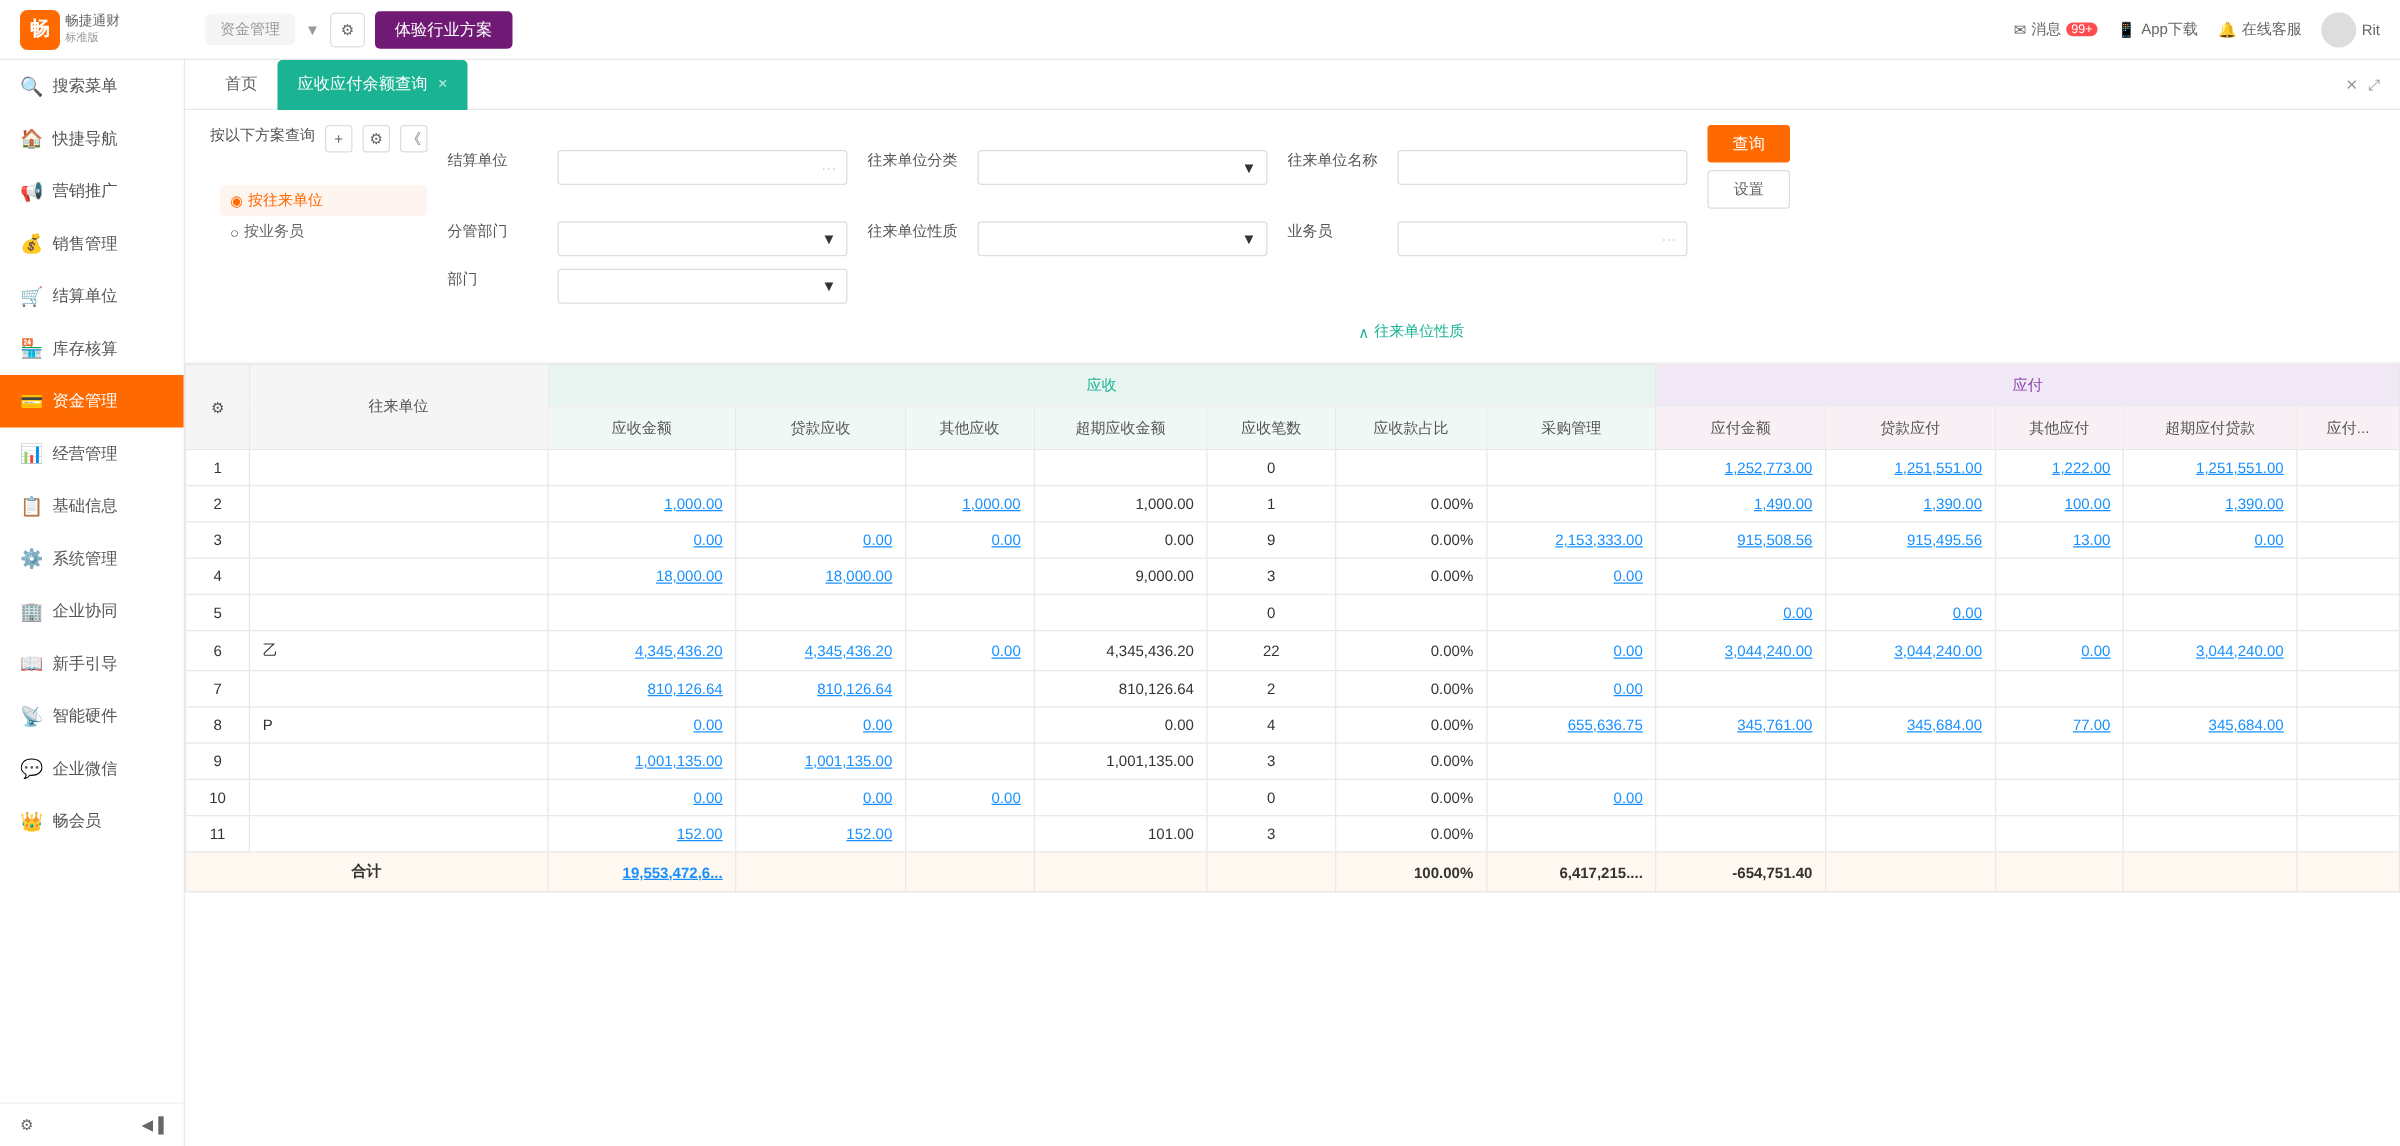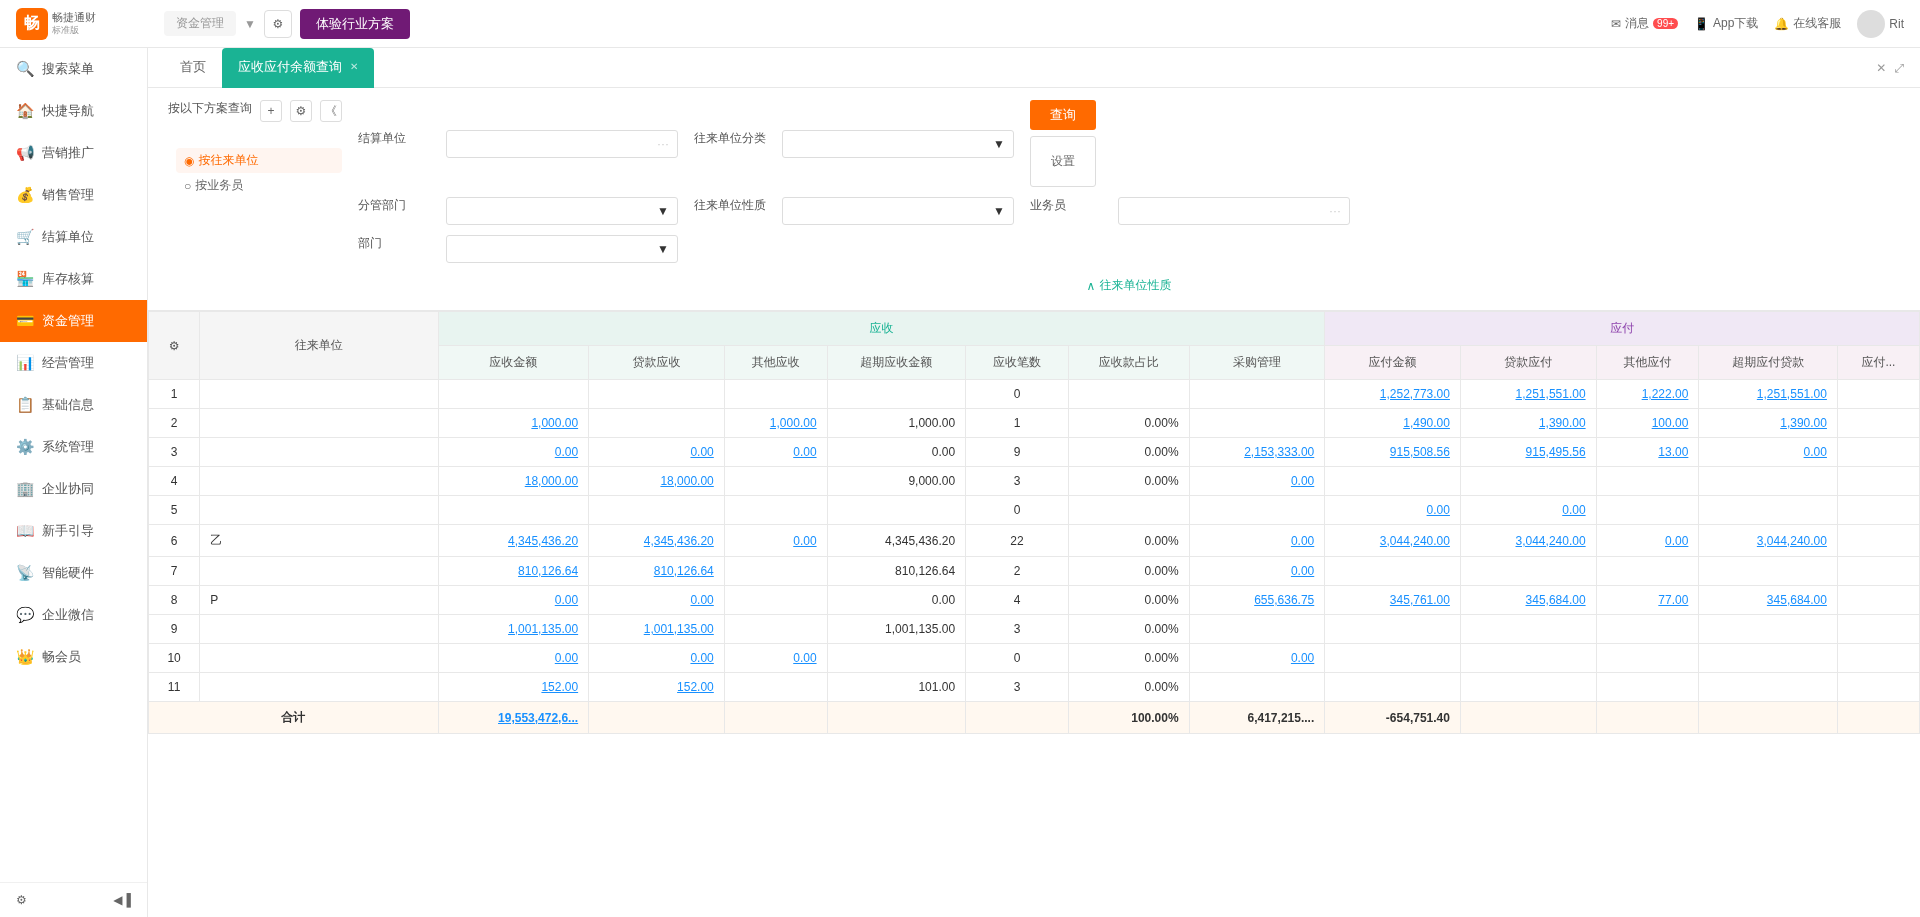"往来单位名称" div.filter-field { html: none -> <div> <span>往来单位名称</span> <input> </div> }
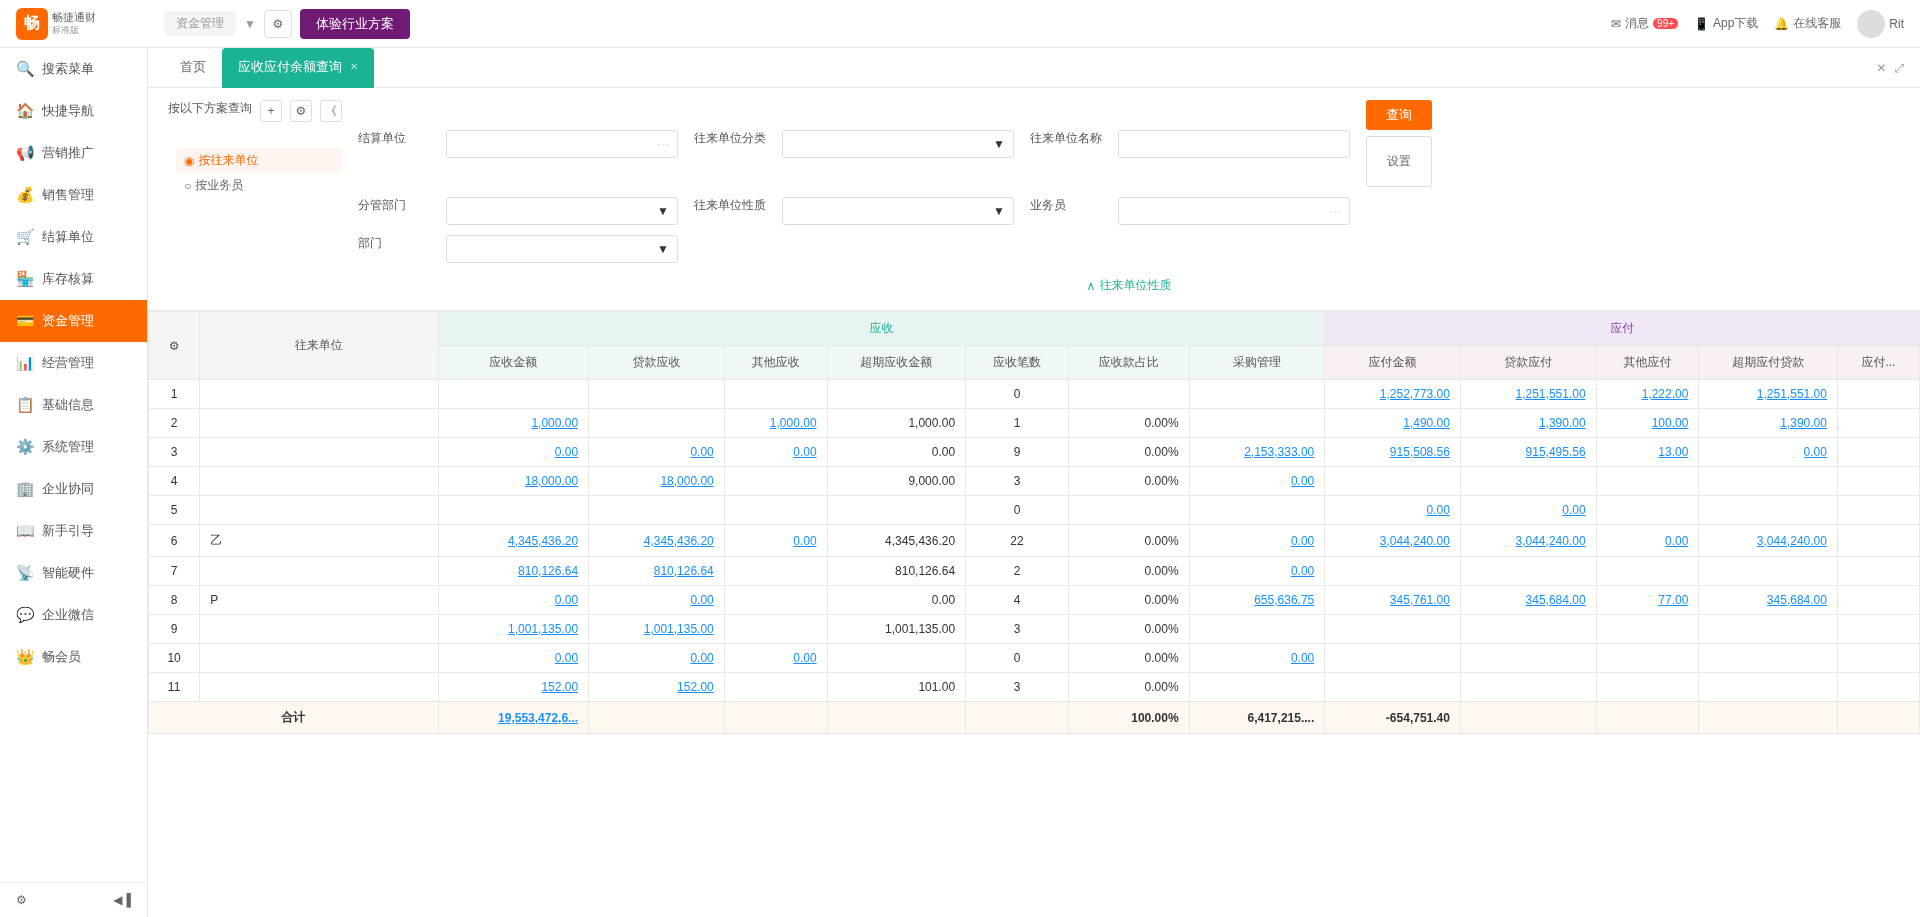"设置" .setting-btn { padding: 16px 16px -> 6px 16px }
